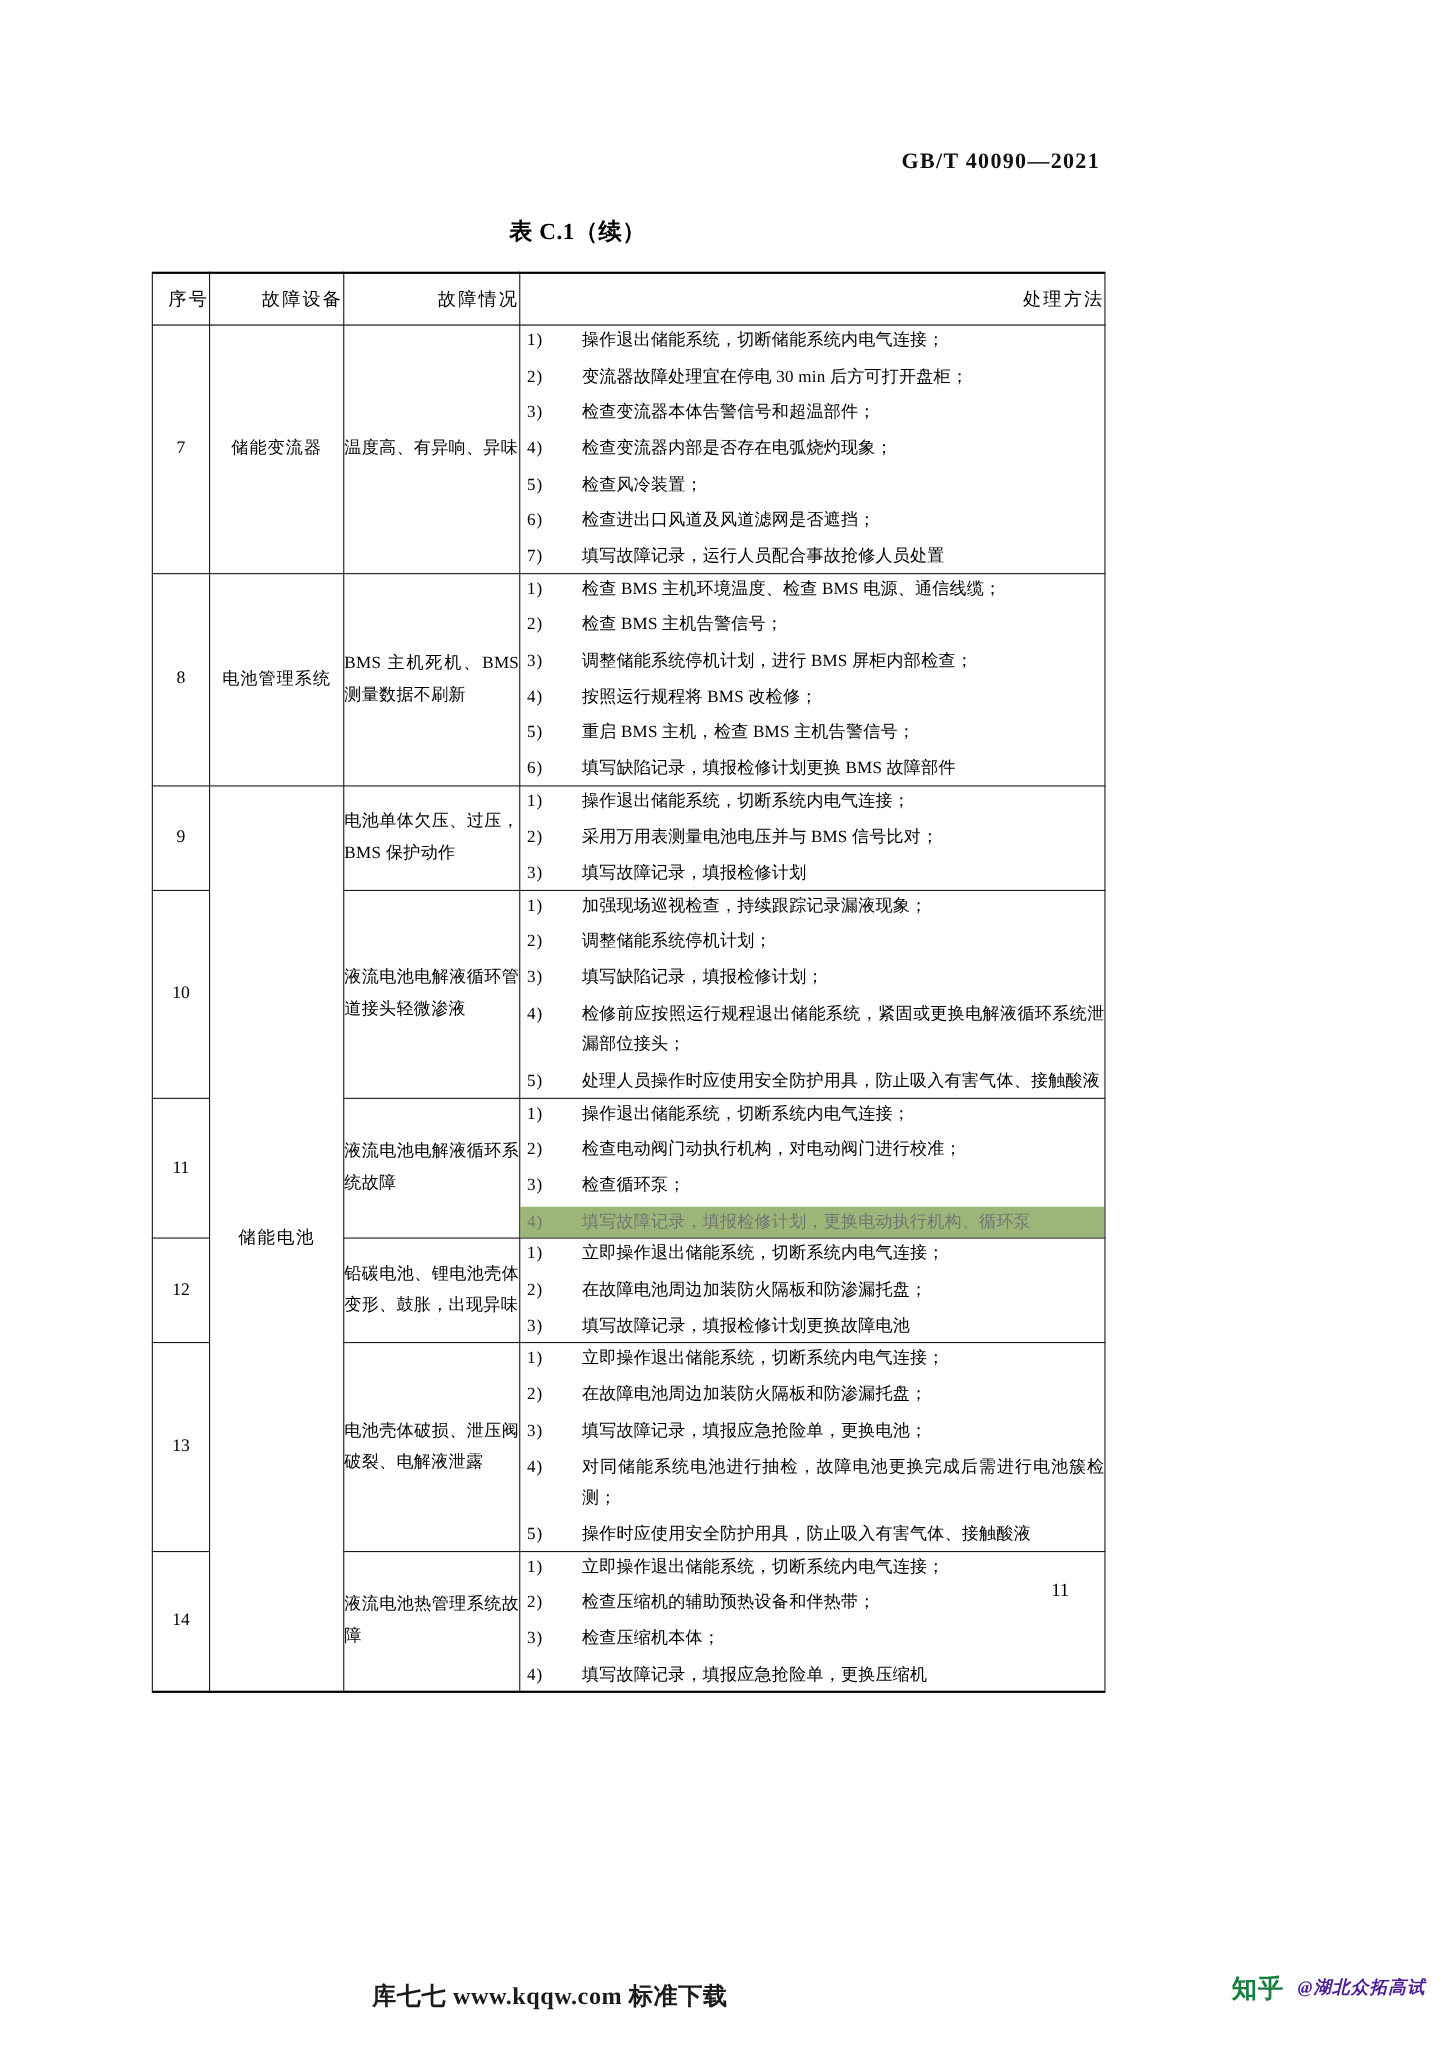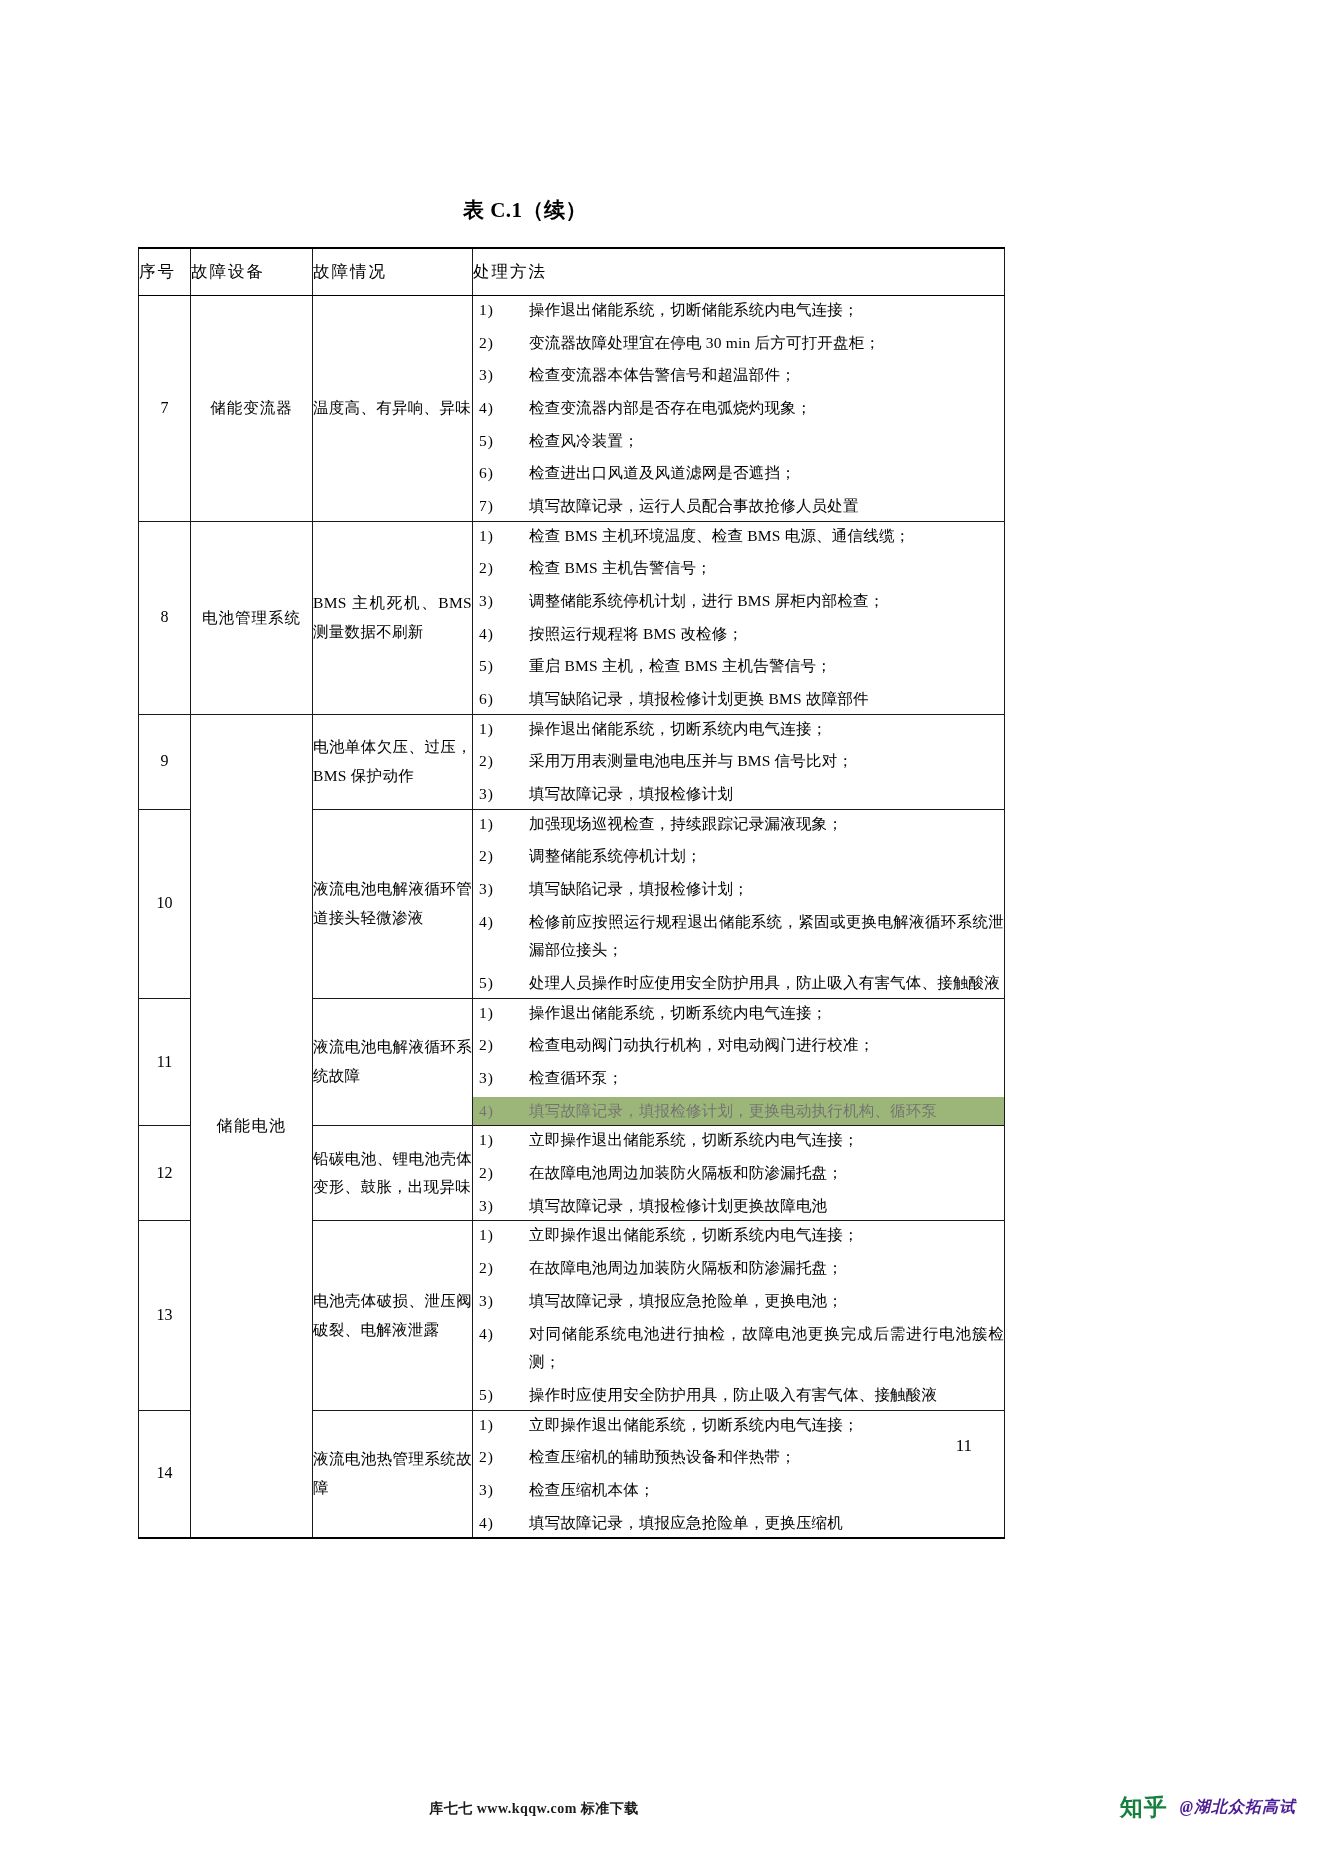"GB/T 40090—2021" div.std-header { html: none -> <div>GB/T 40090—2021</div> }
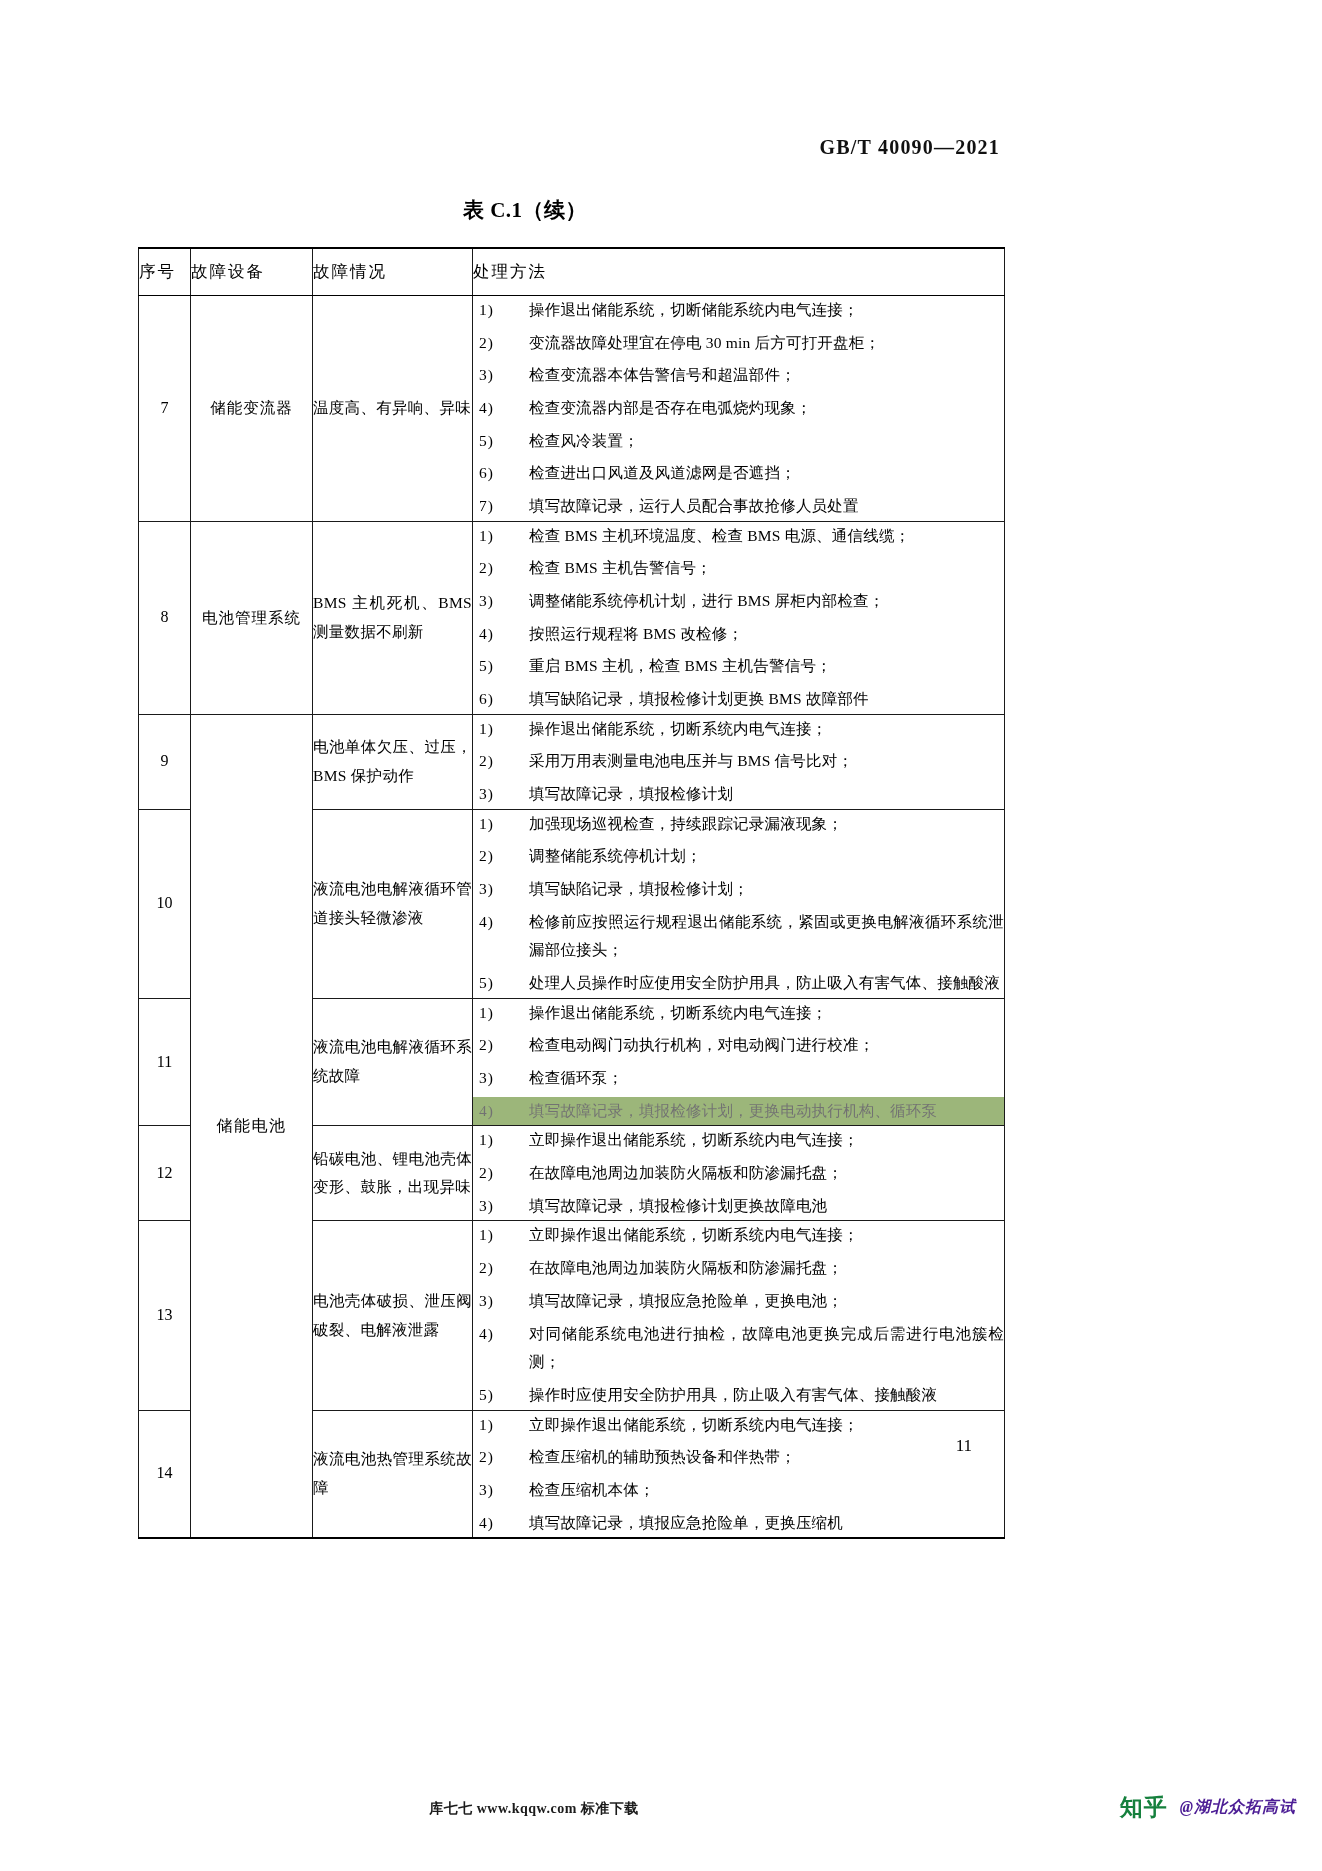"序号" thead th { text-align: left -> right }
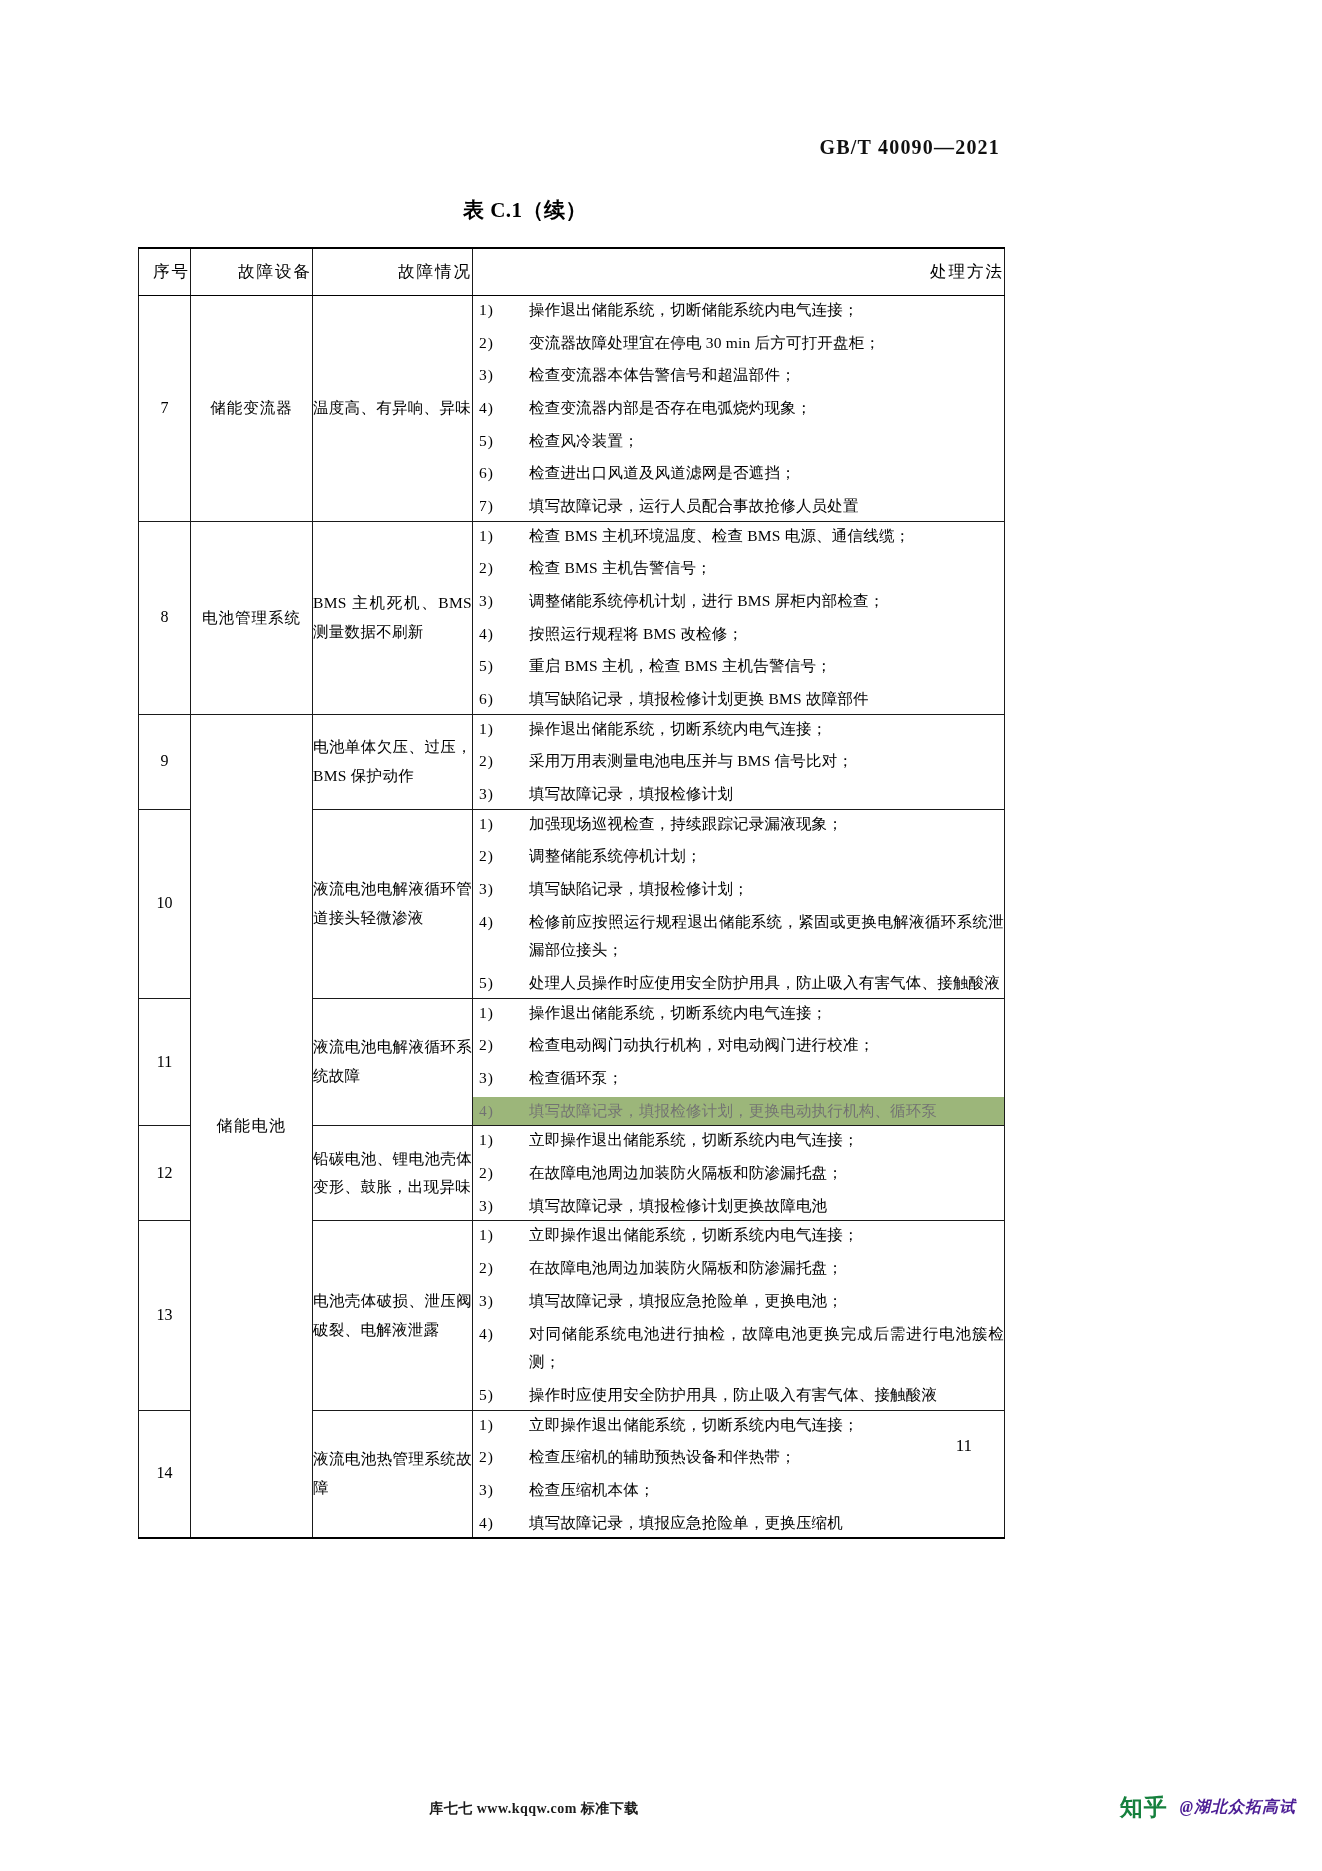"库七七 www.kqqw.com 标准下载" .footer-mark { font-size: 14px -> 22px; margin-left: 34px -> none }
